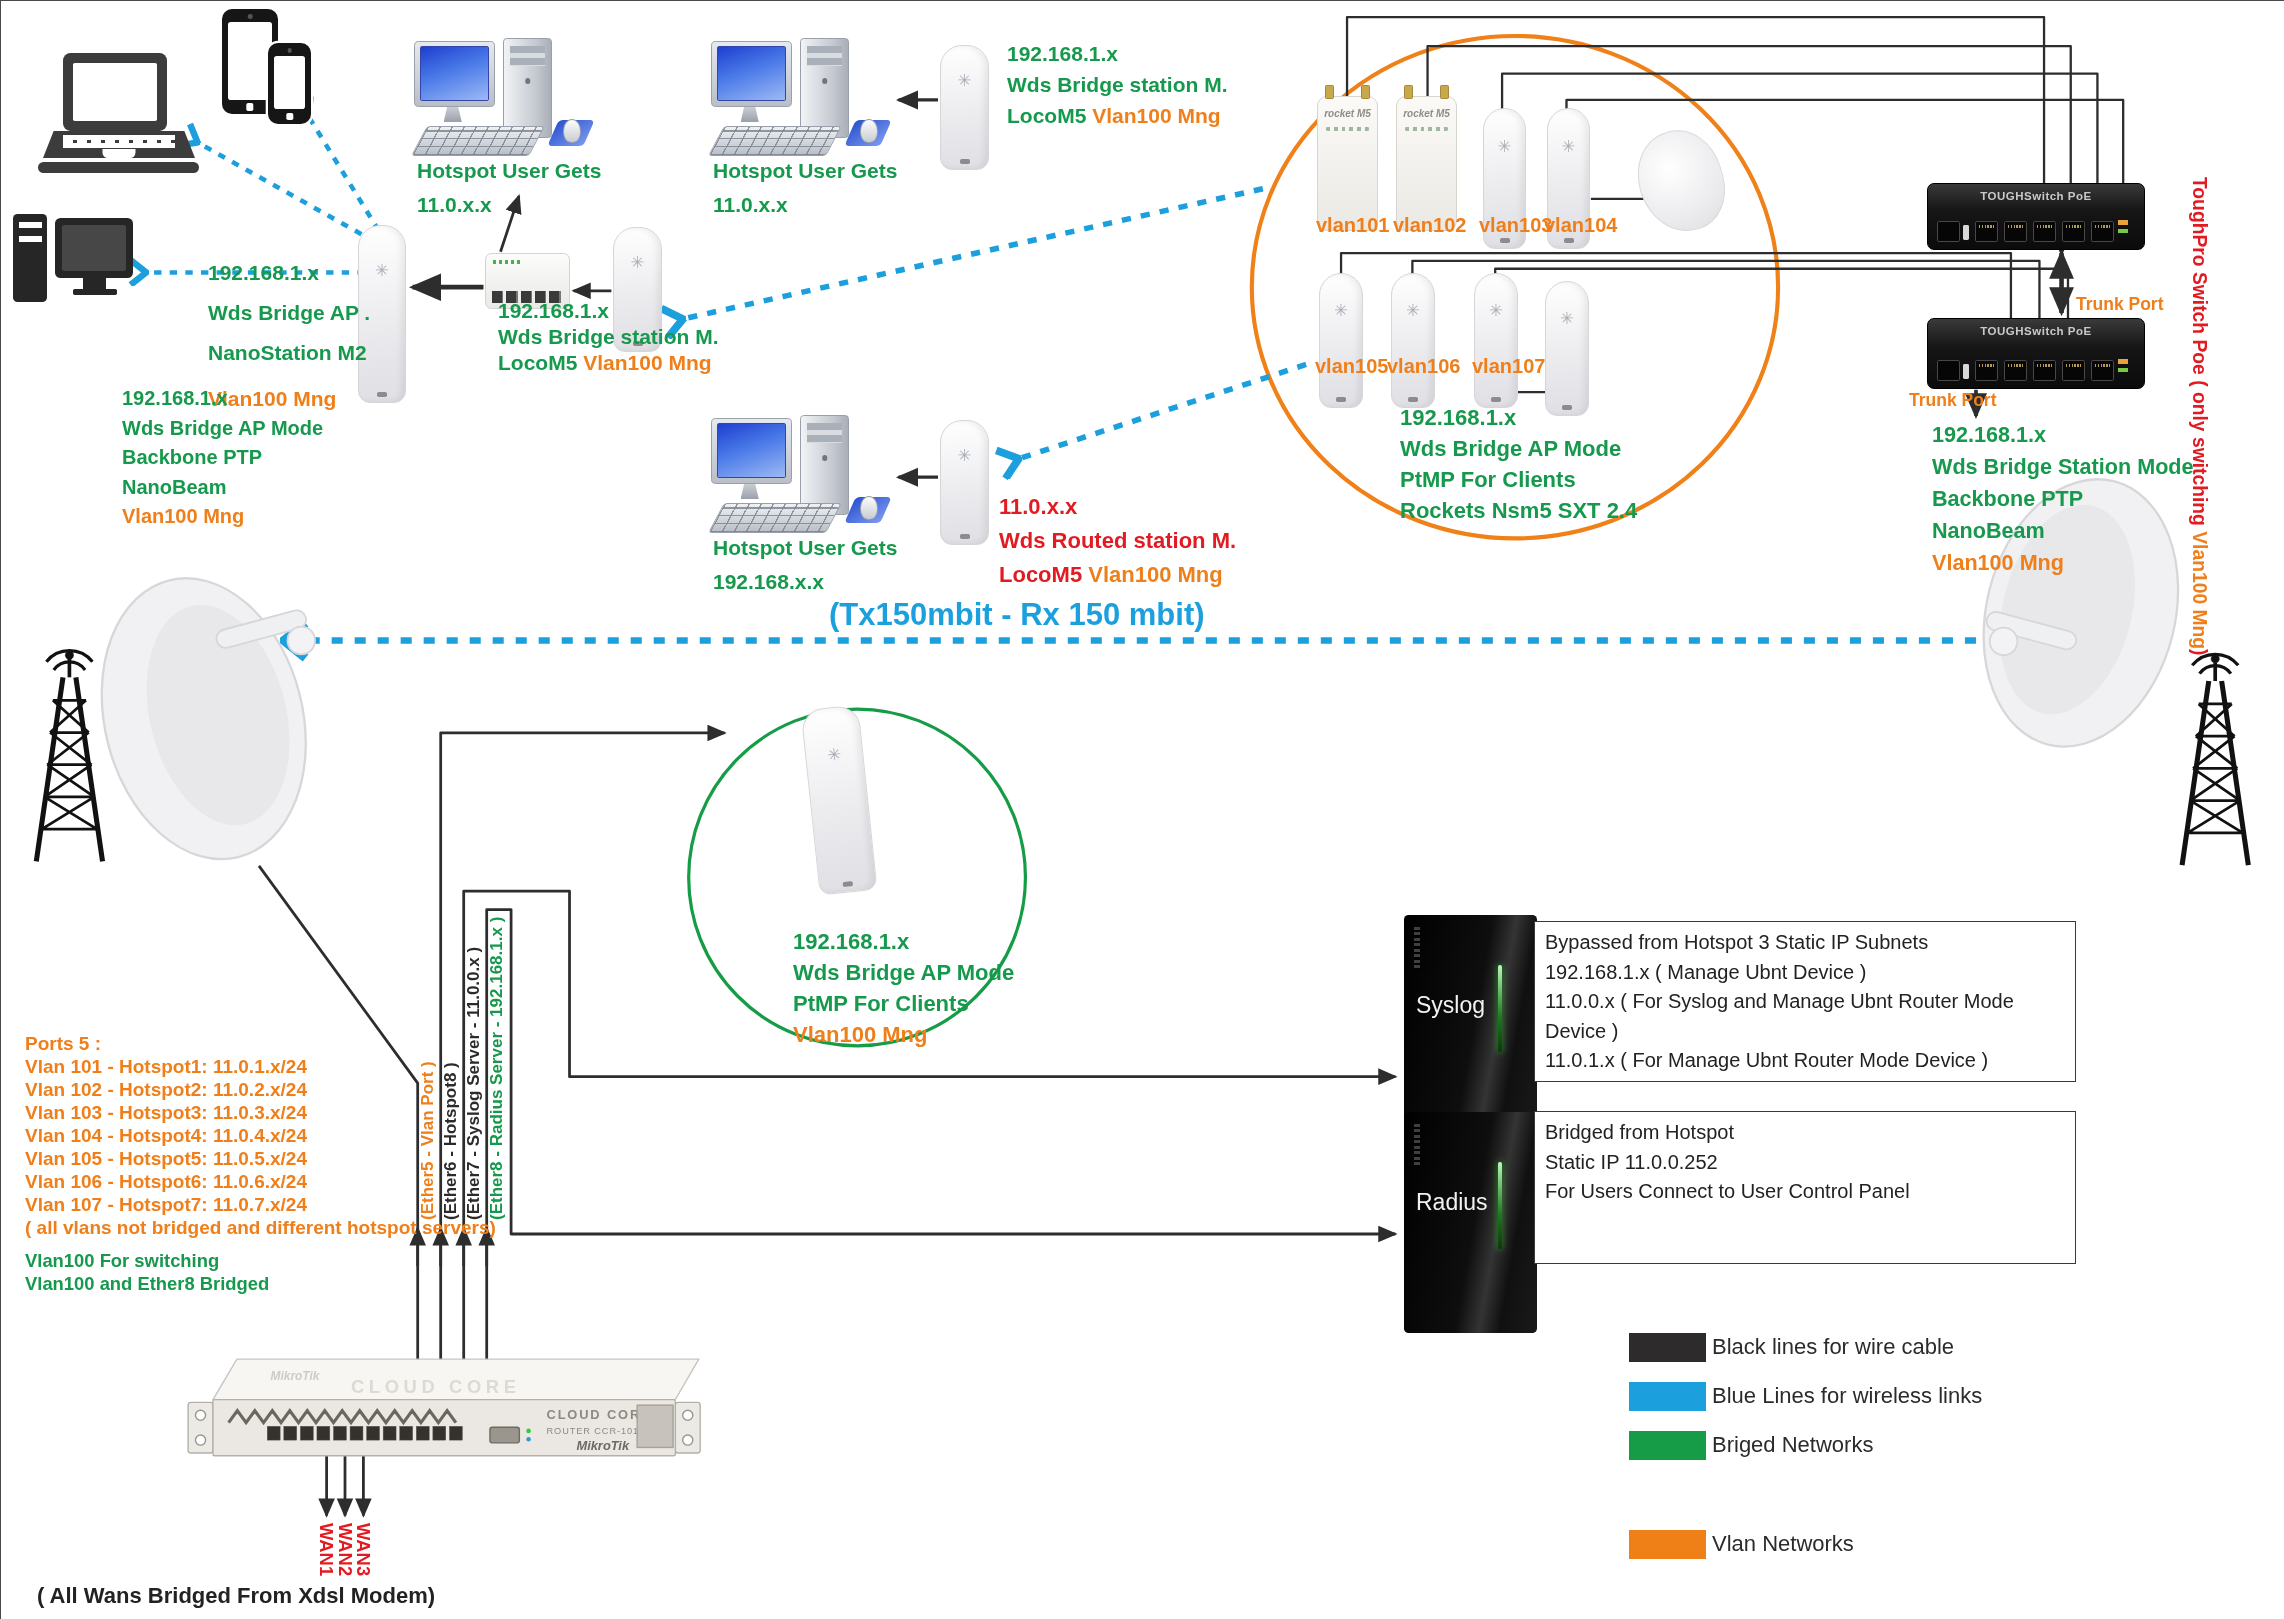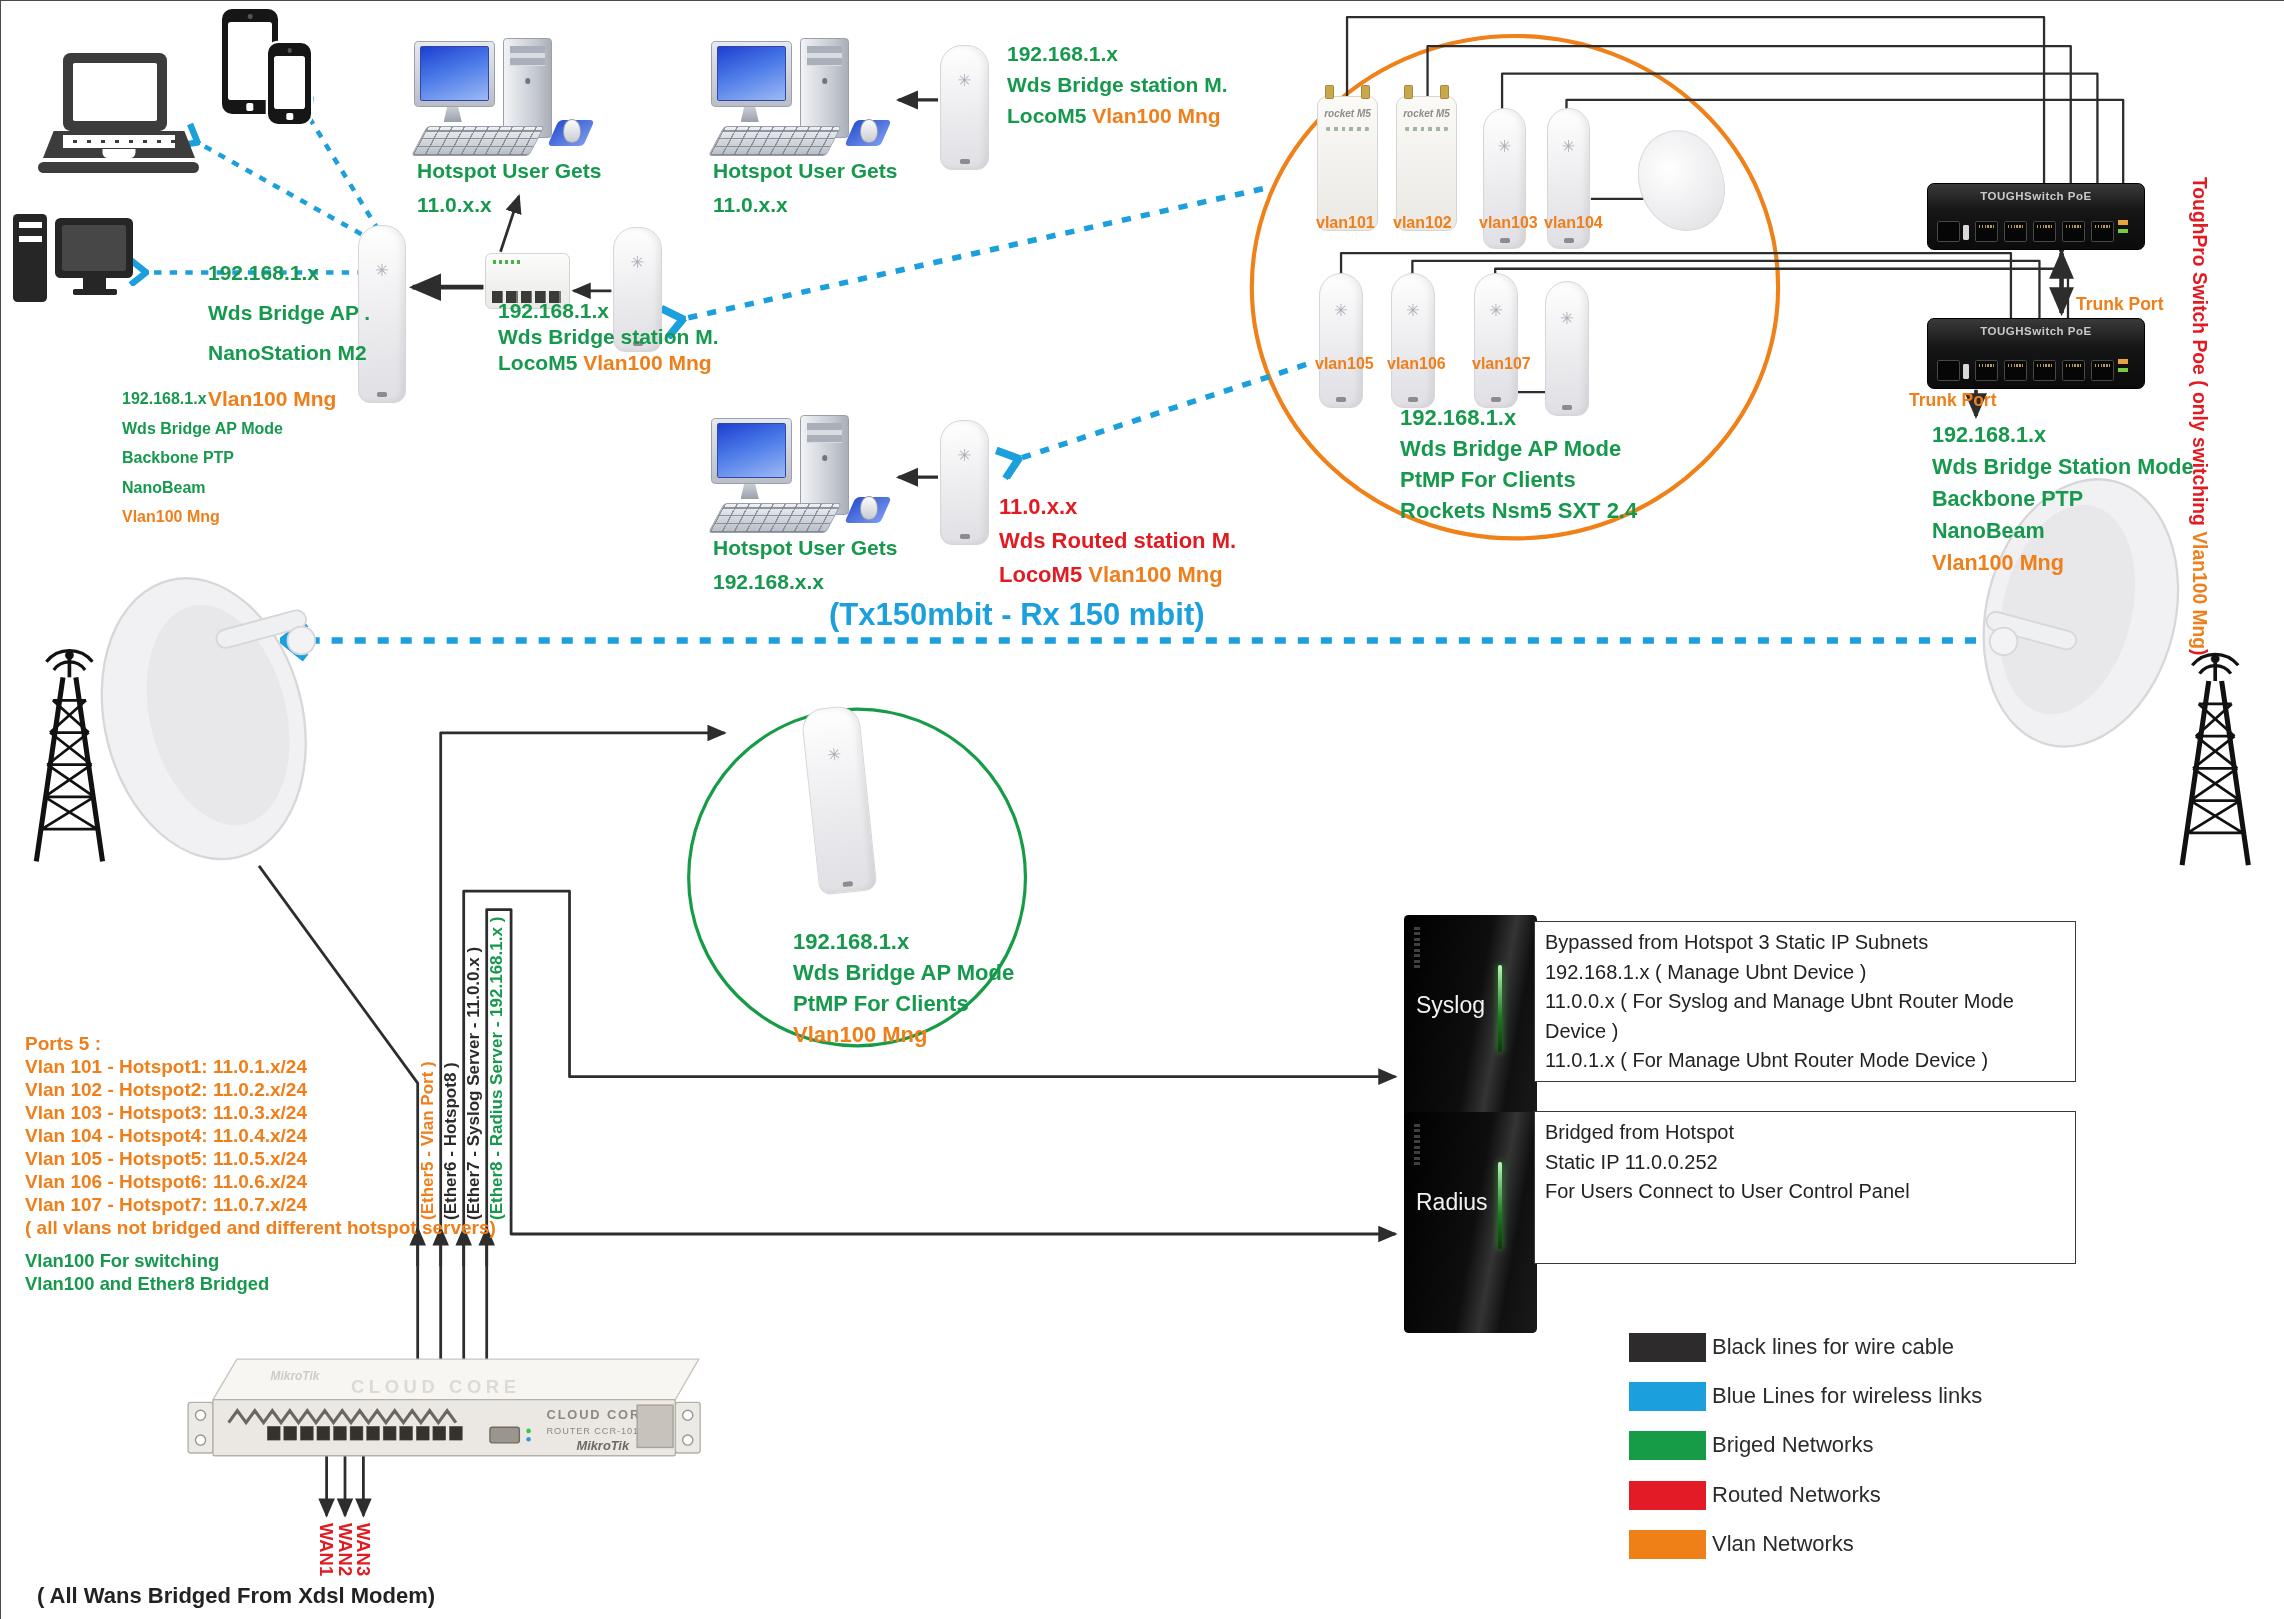"vlan101" .f44 { font-size: 16px -> 20px }
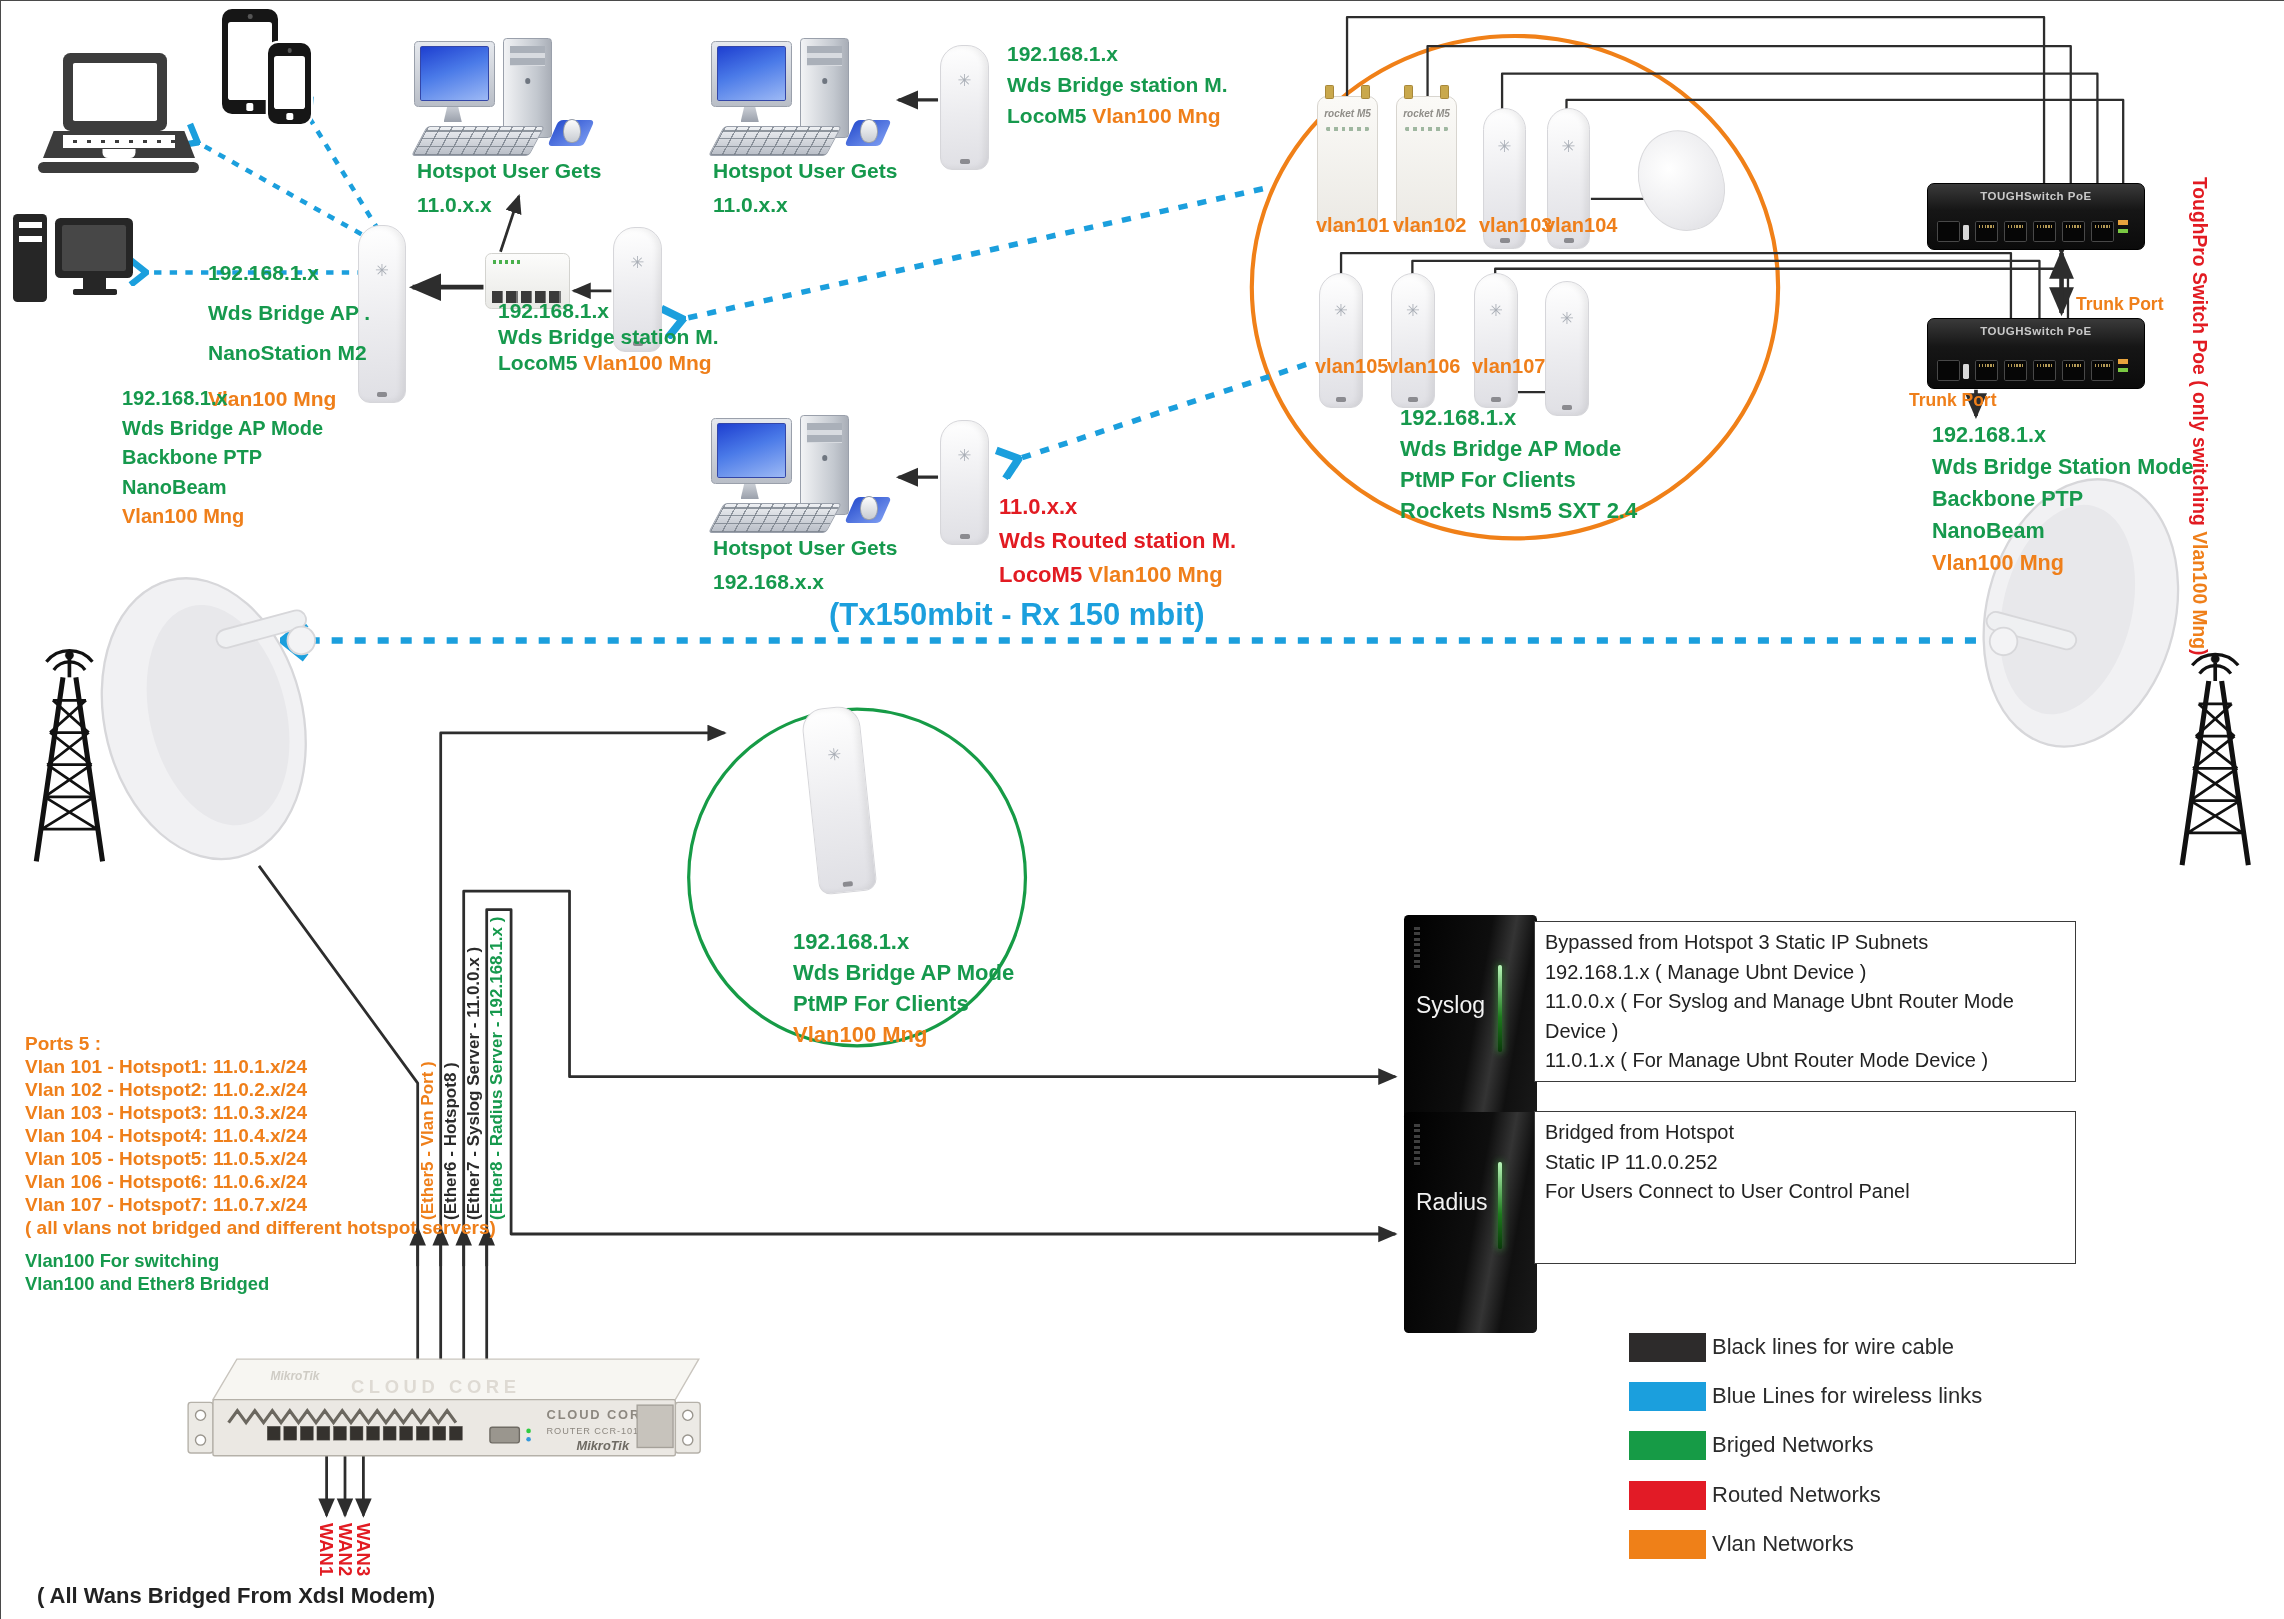"Routed Networks" div.lrow { html: <div> <span></span> <span>Routed Networks</span> </div> -> none }
